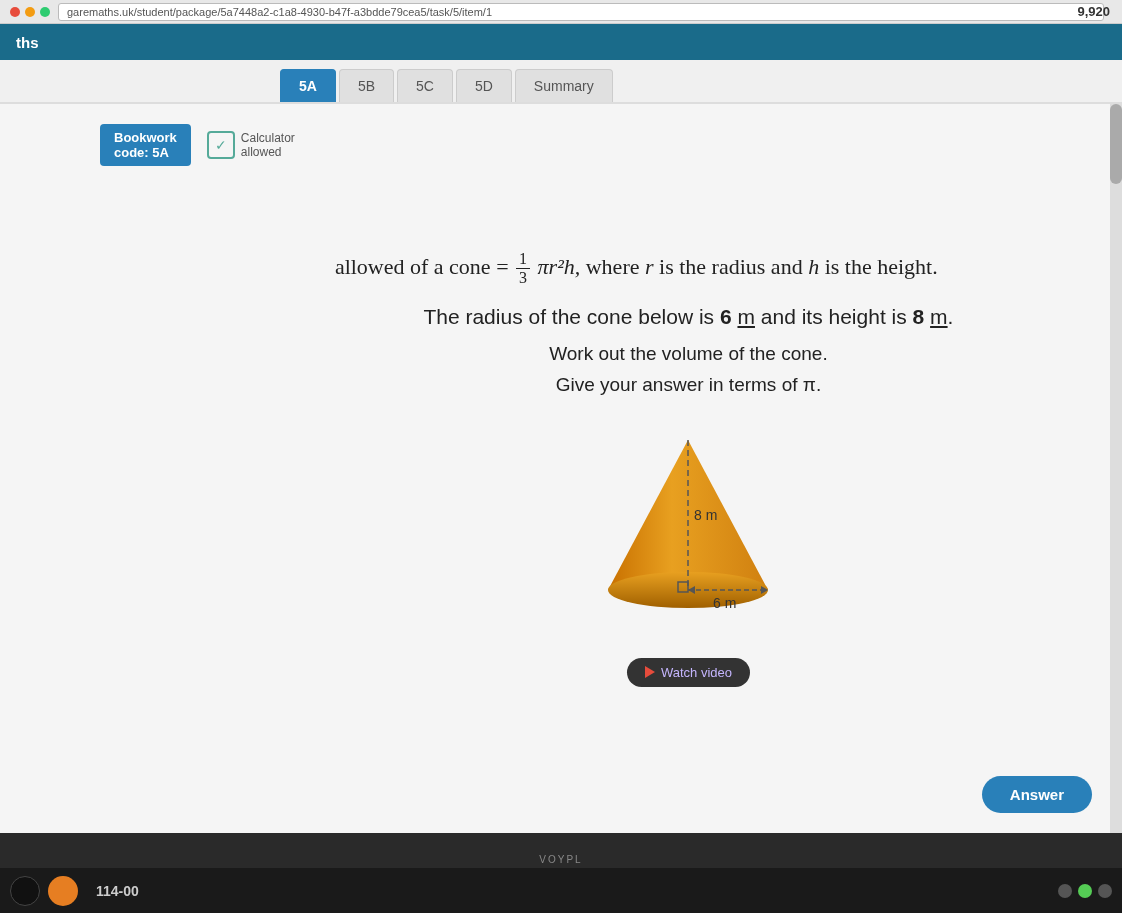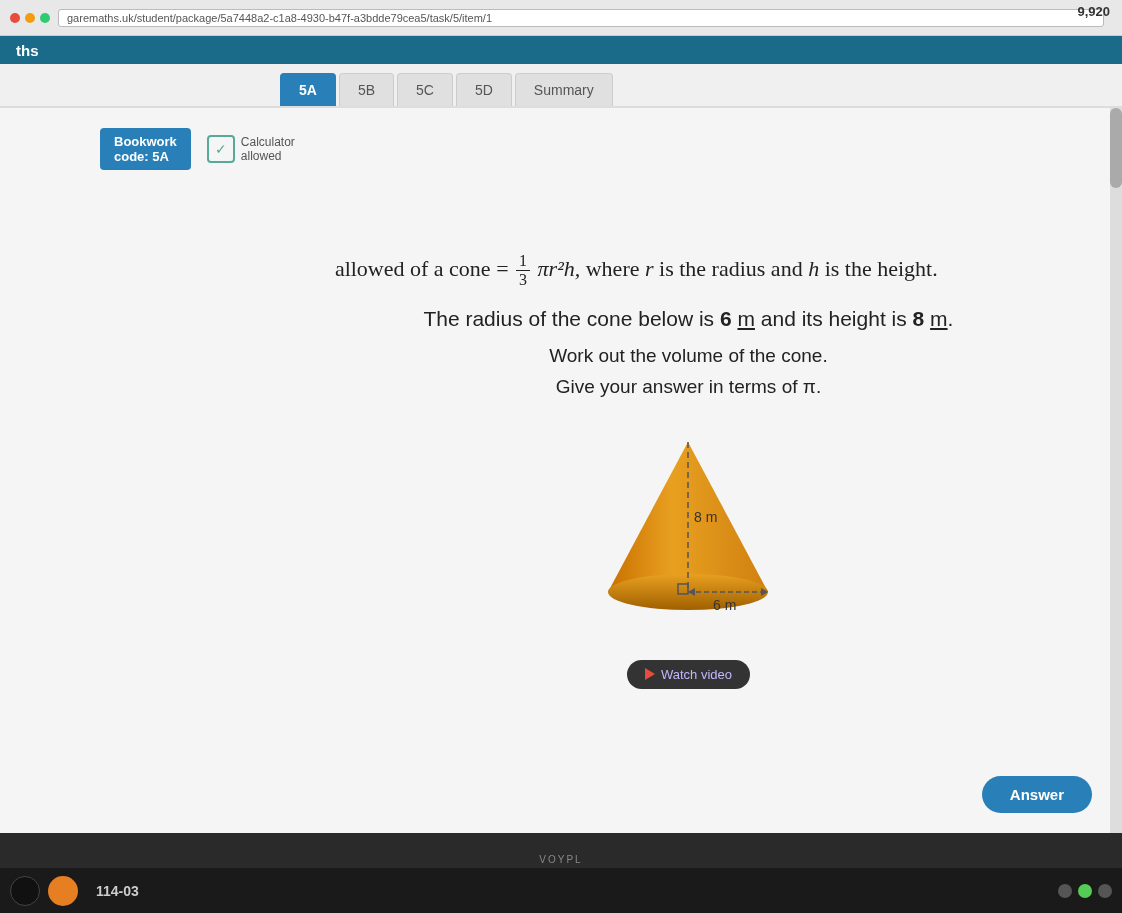"garemaths.uk/student/package/5a7448a2-c1" .browser-bar { height: 36px -> 24px }
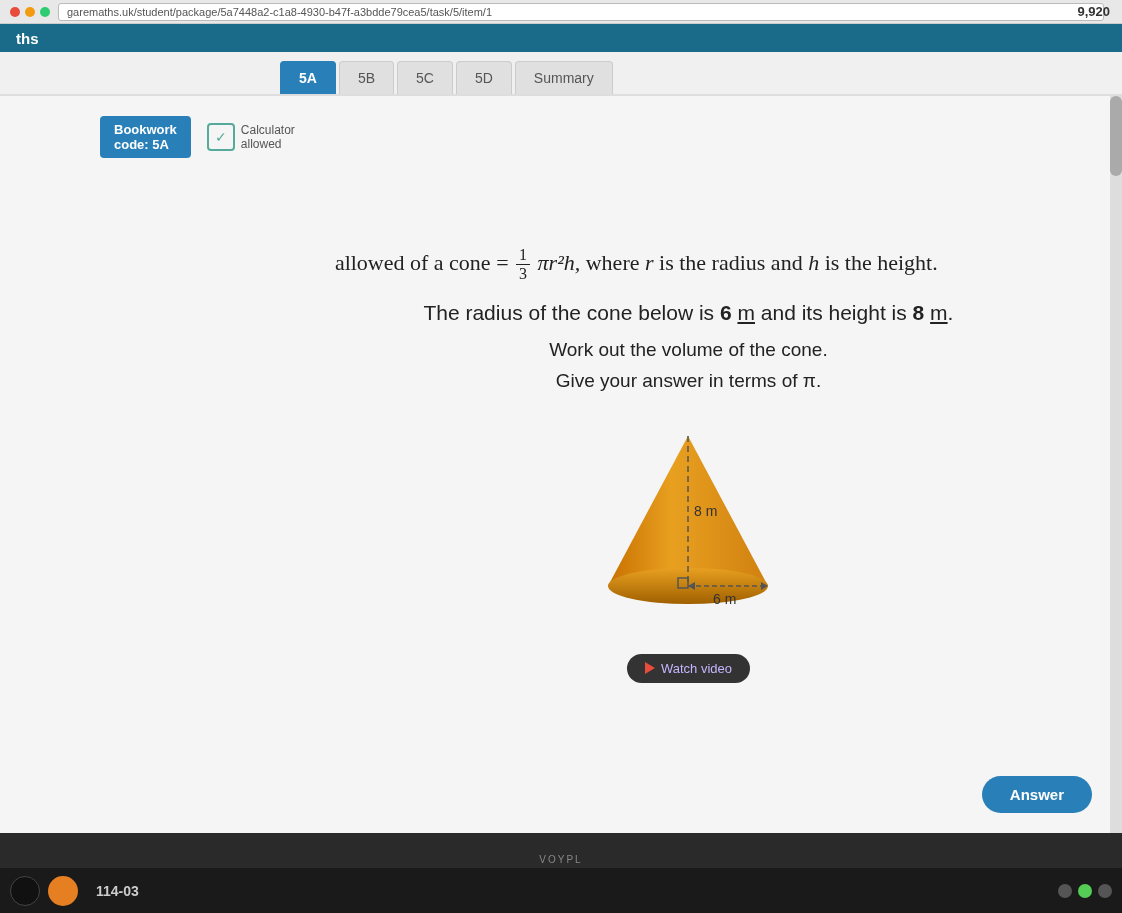"ths" .app-header { height: 28px -> 36px }
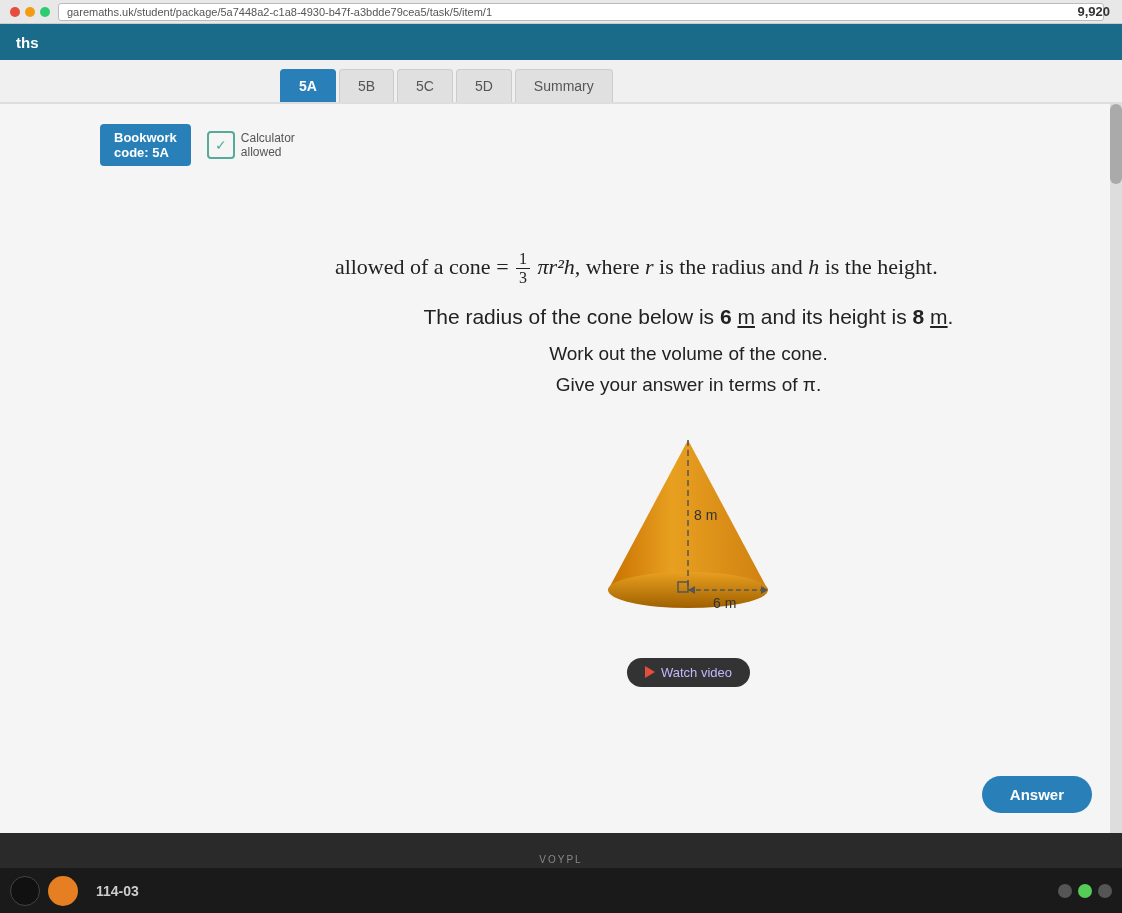"114-03" span.taskbar-time { text: 114-03 -> 114-00 }
